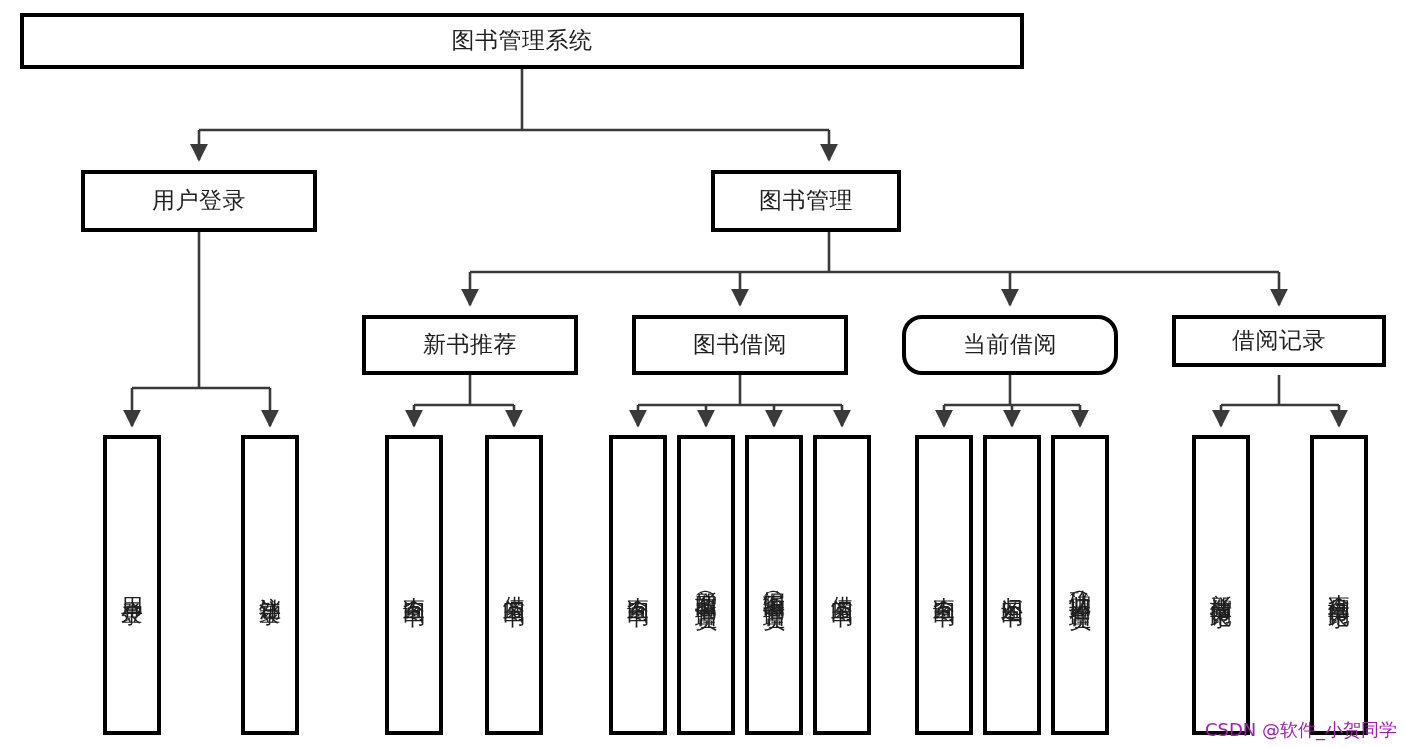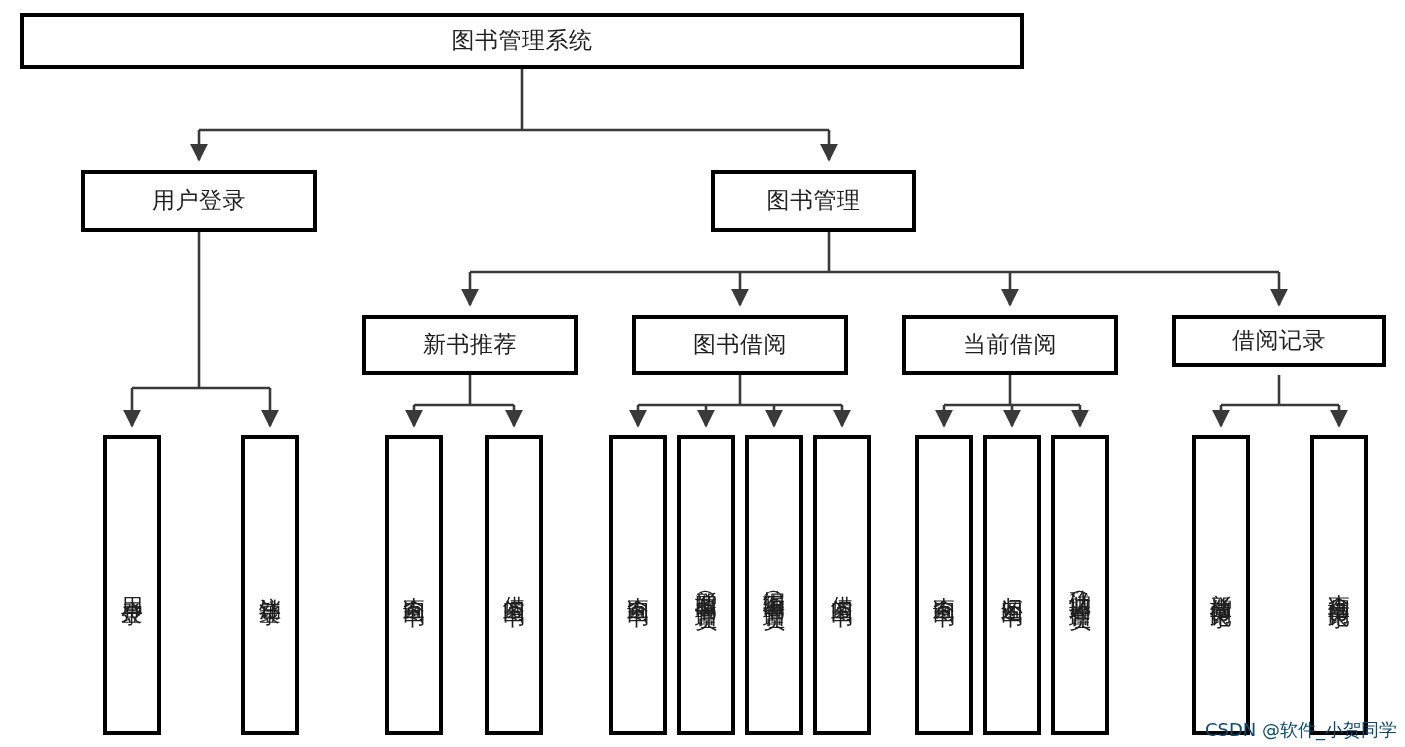"图书管理" div.node { width: 205px -> 190px }
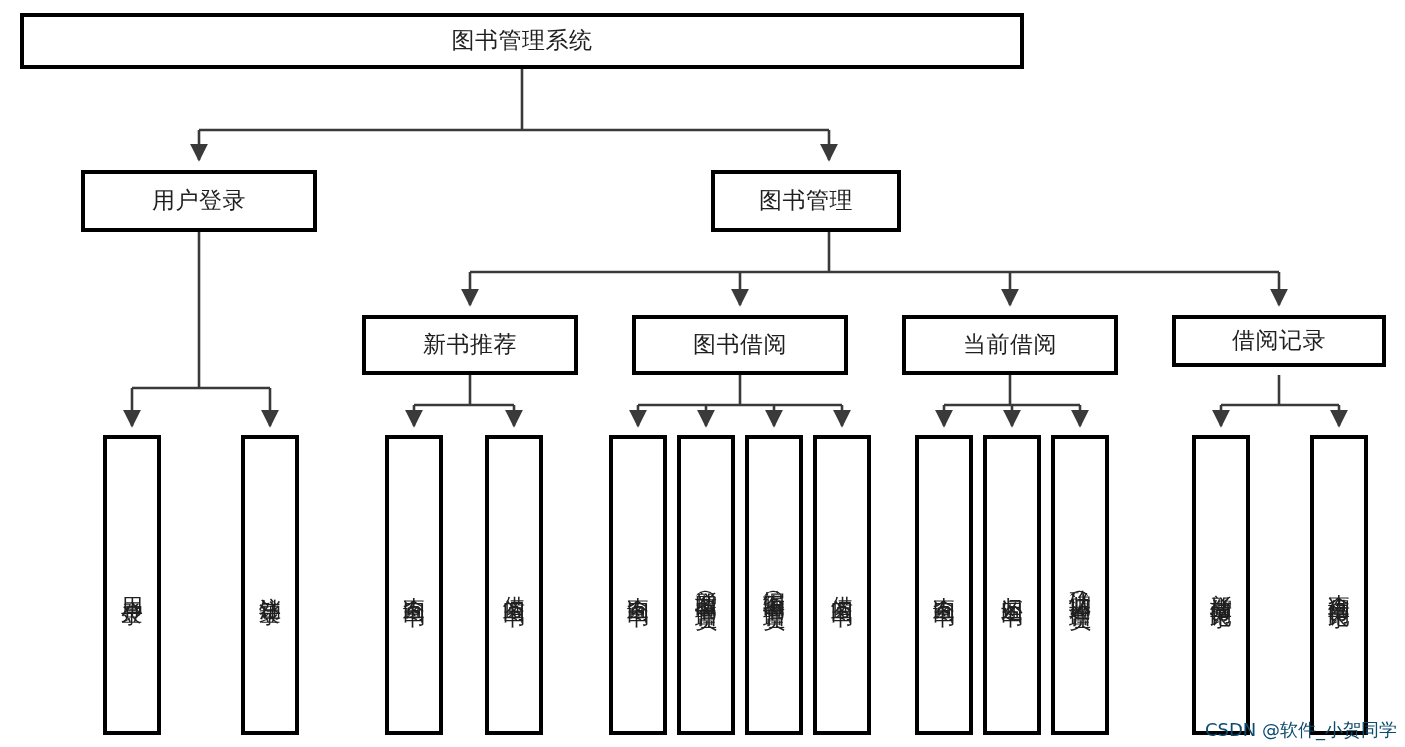"当前借阅" div.node { border-radius: none -> 20px }
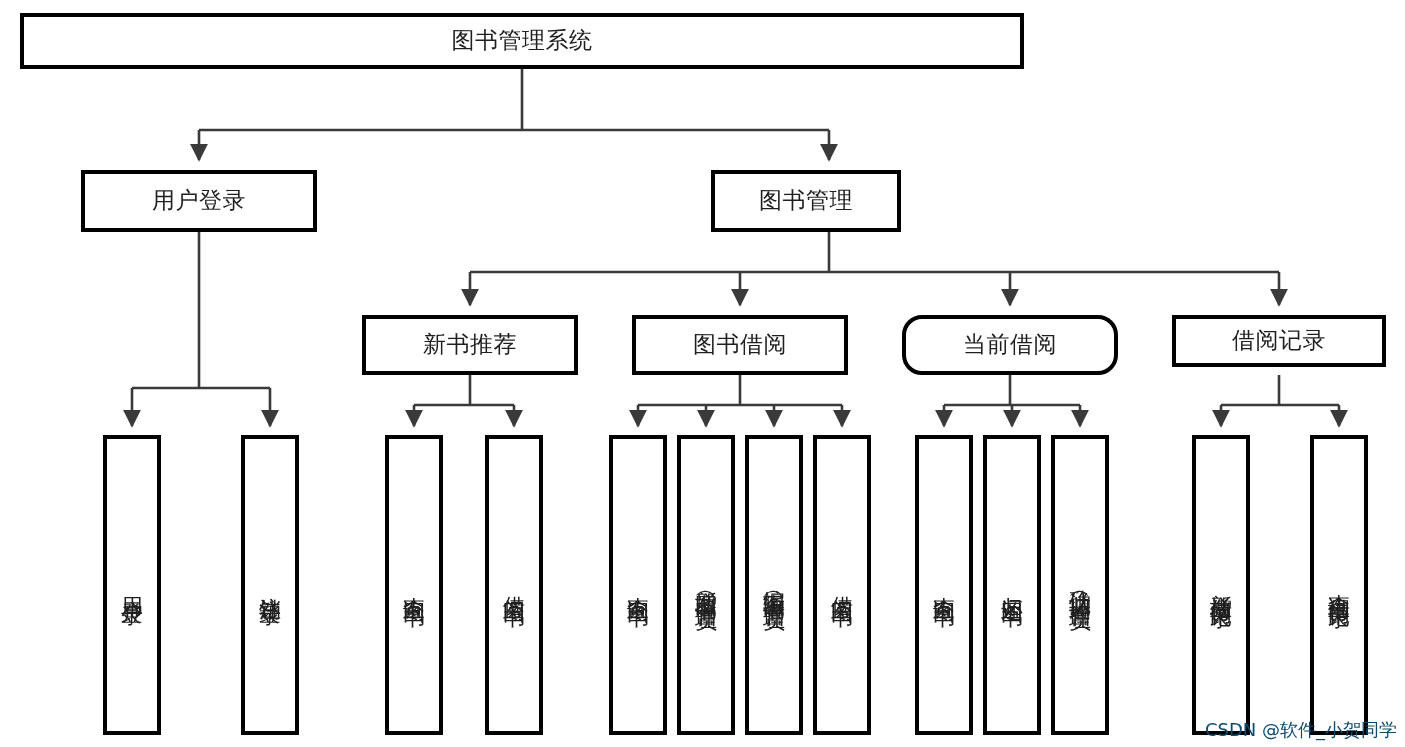"CSDN @软件_小贺同学" #watermark { color: #0c4a6e -> #a21caf }
